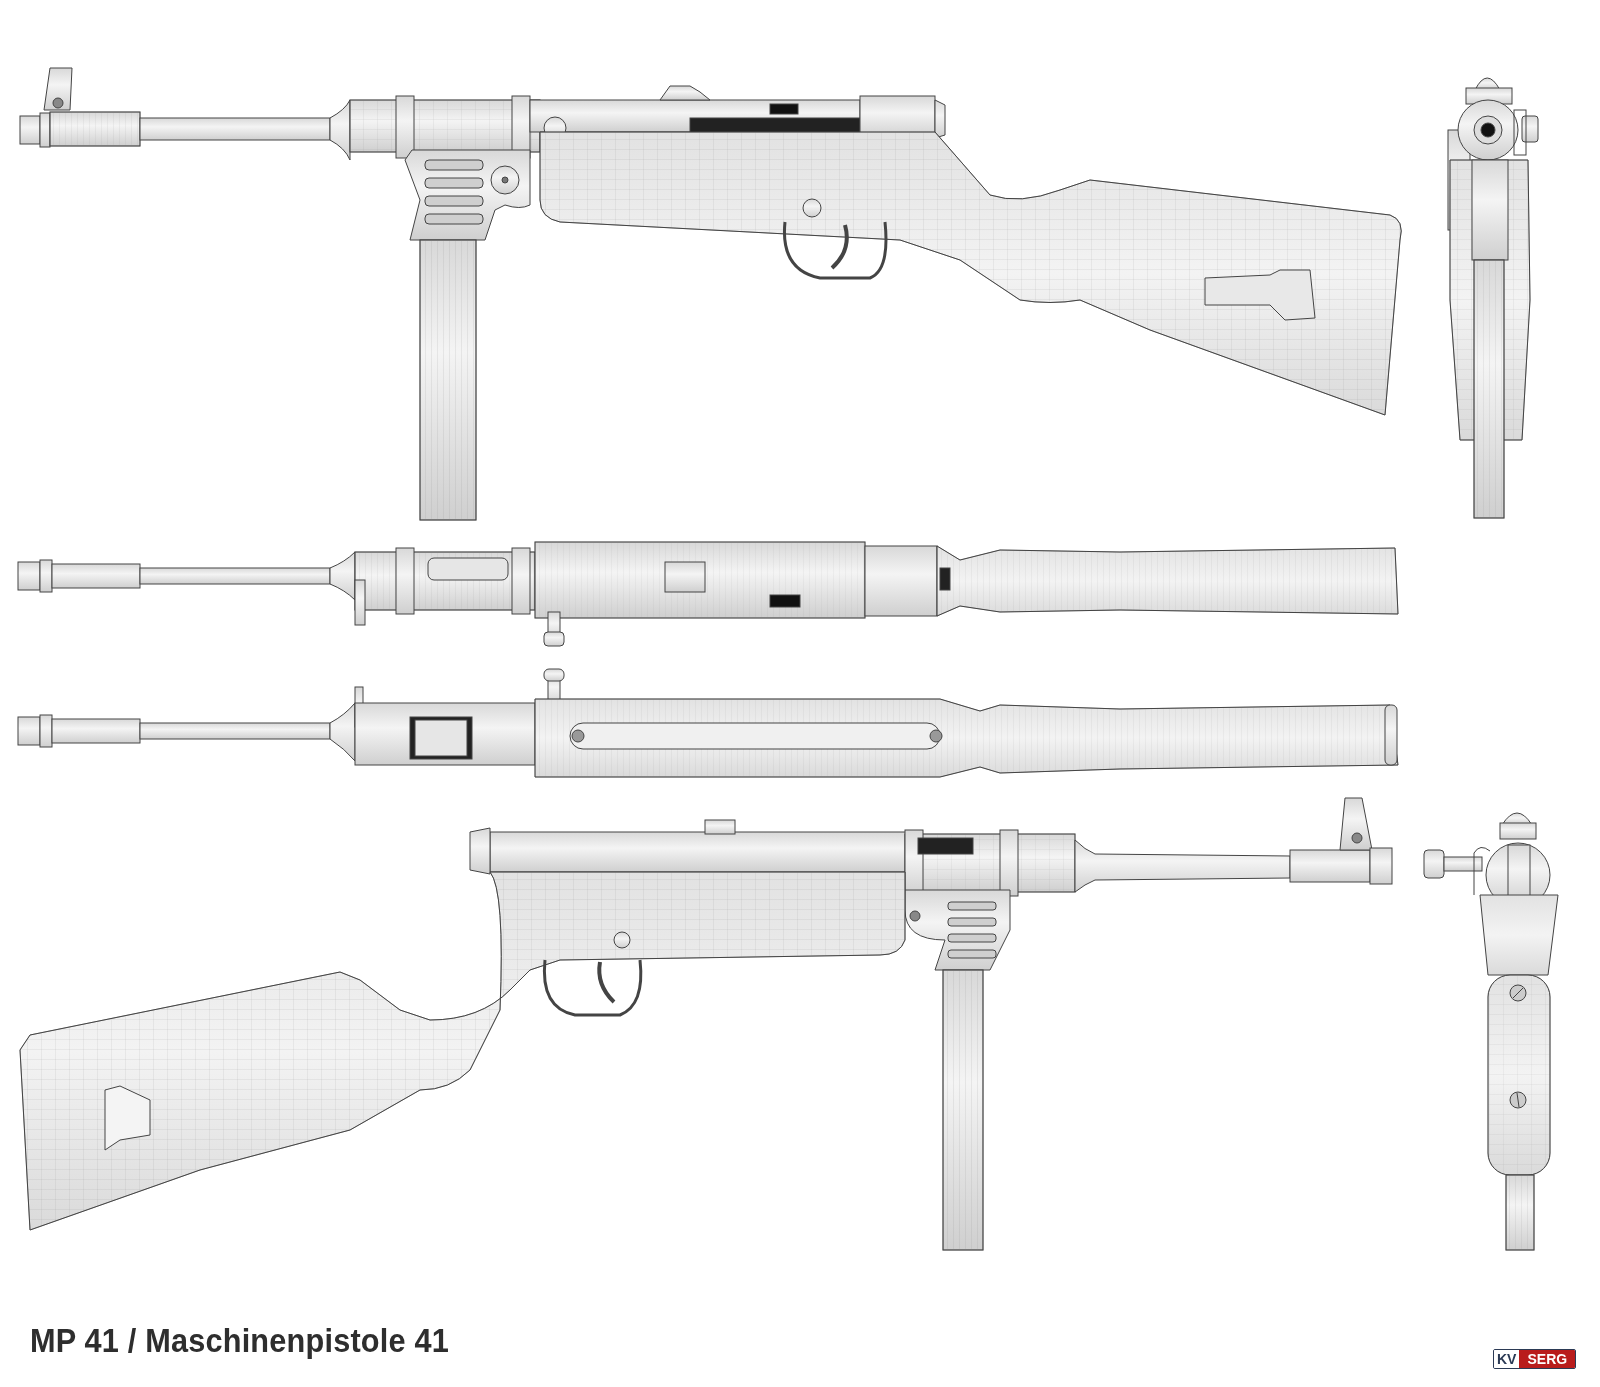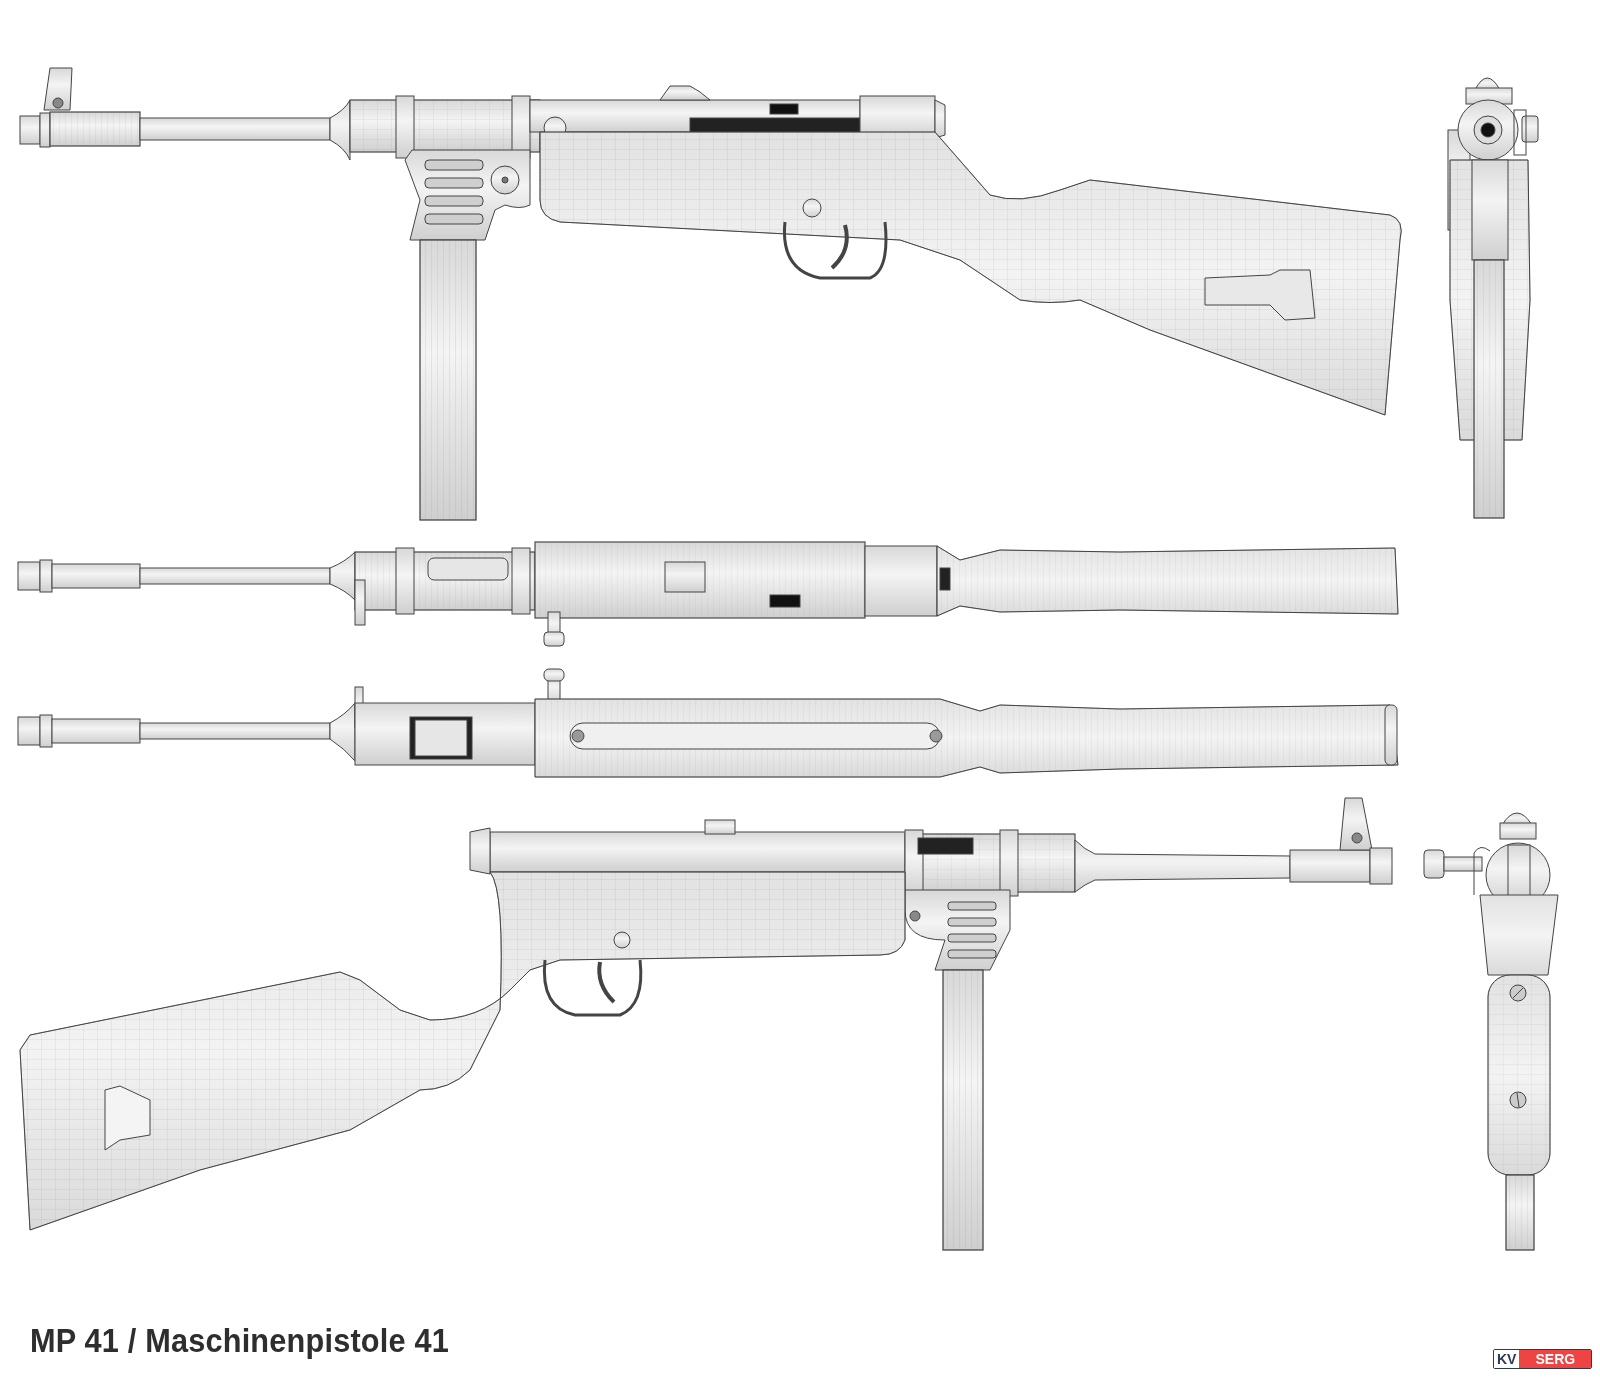"SERG" .logo .serg { background: #ef4444 -> #b91c1c; padding: 0 16px -> 0 8px }
